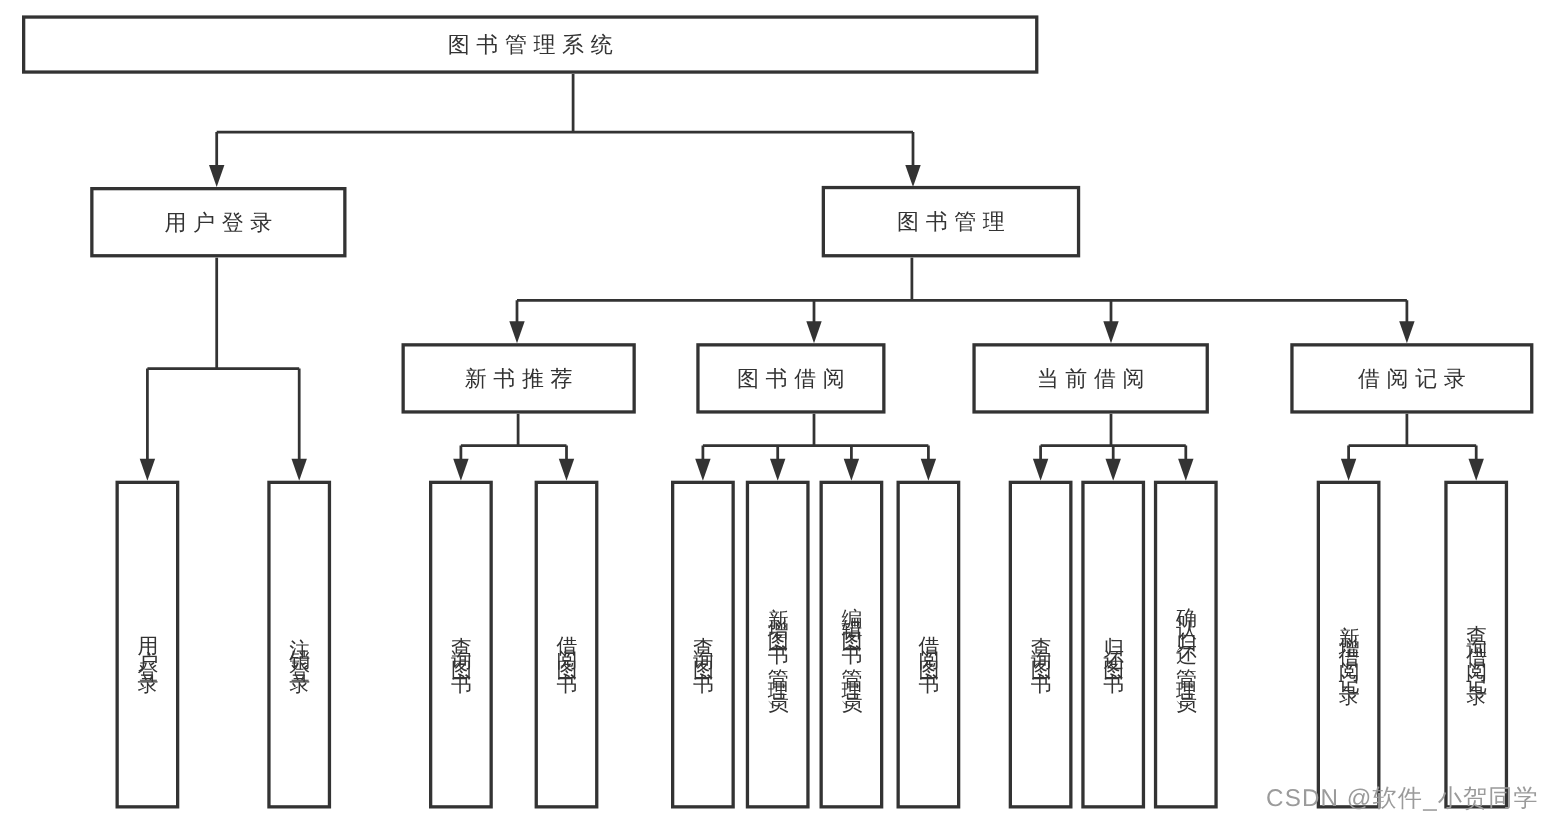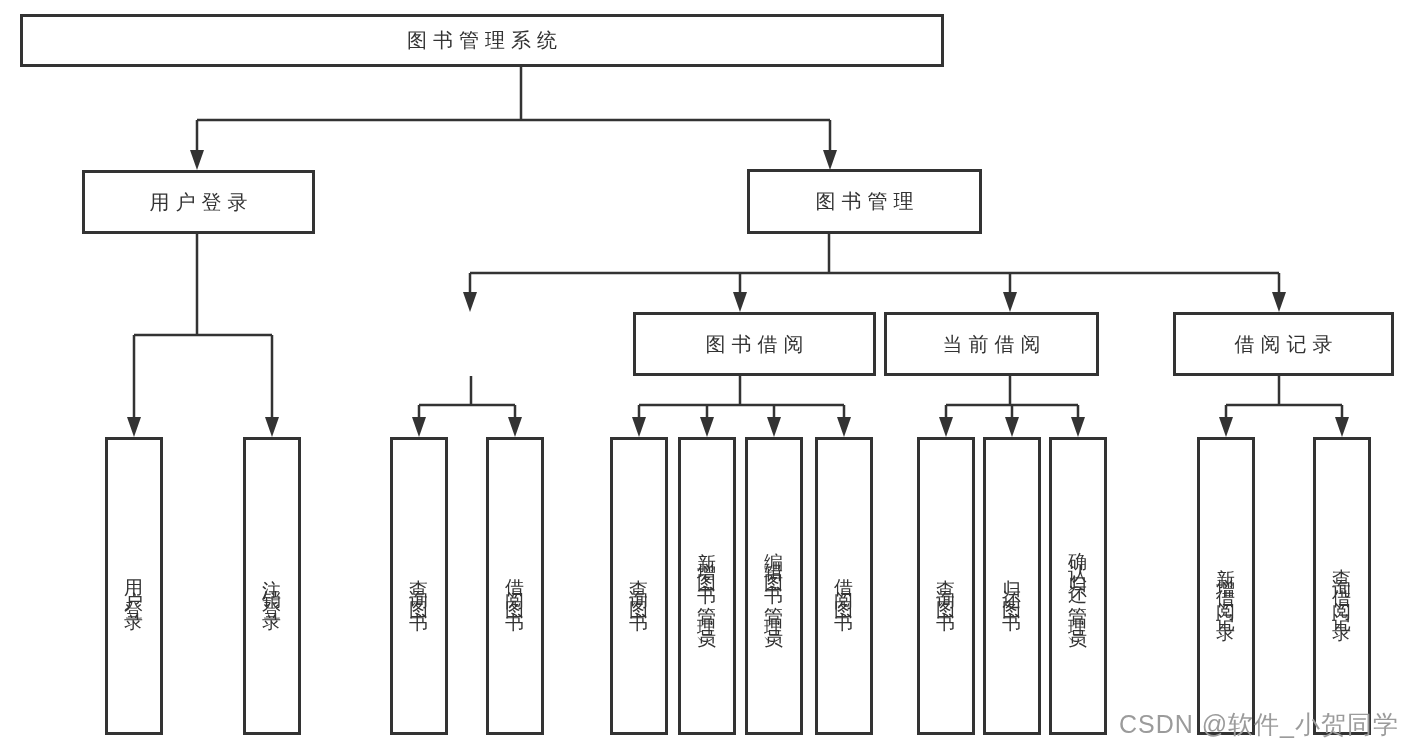"新书推荐" div.hbox { html: none -> <div>新书推荐</div> }
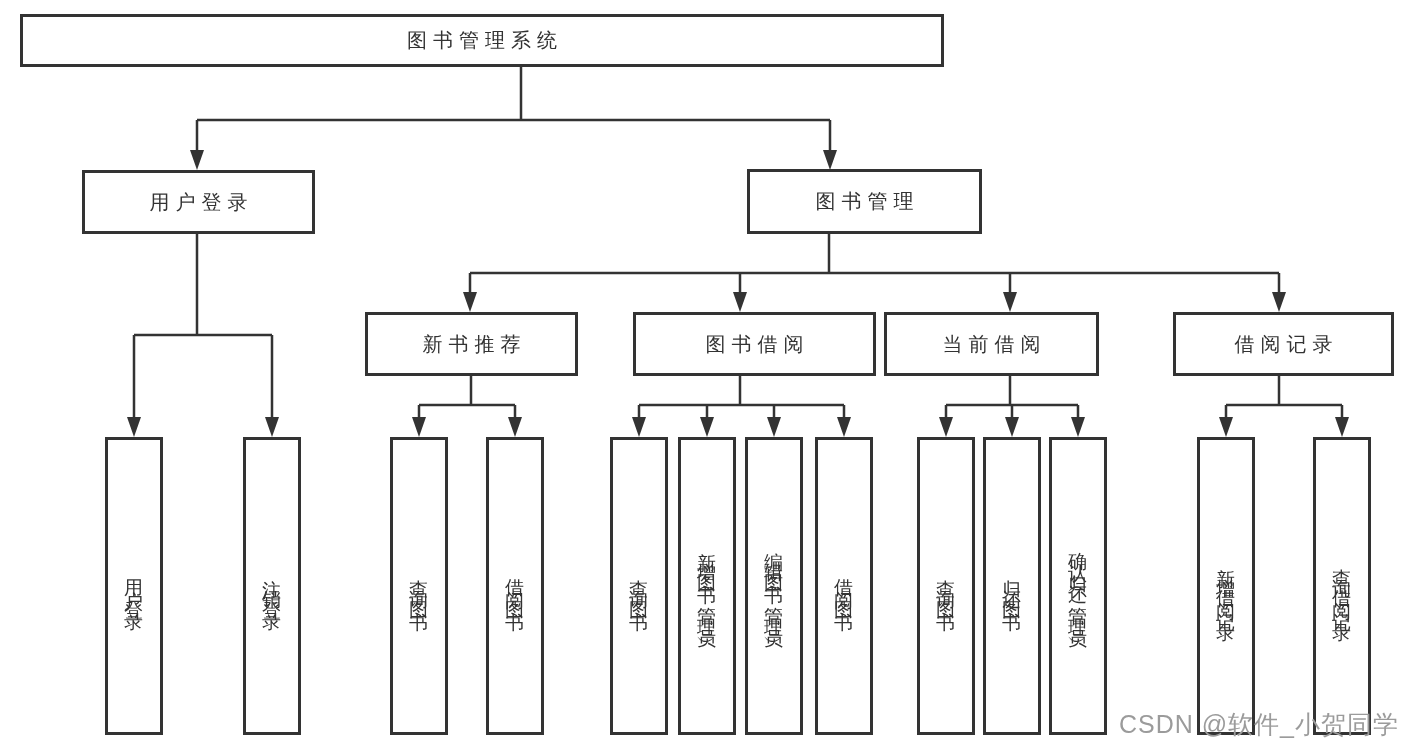"图书借阅" div.hbox { width: 243px -> 172px }
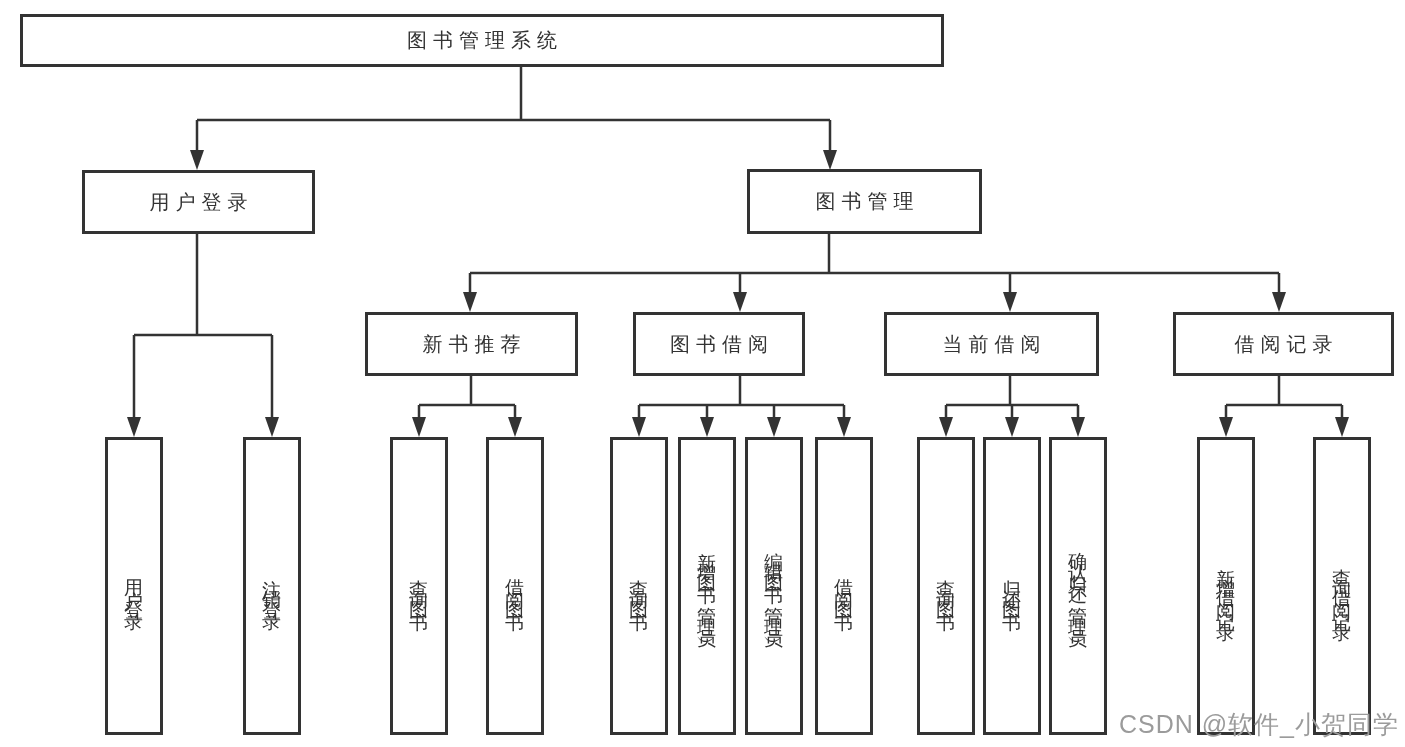"CSDN @软件_小贺同学" #watermark { font-size: 25px -> 22px }
